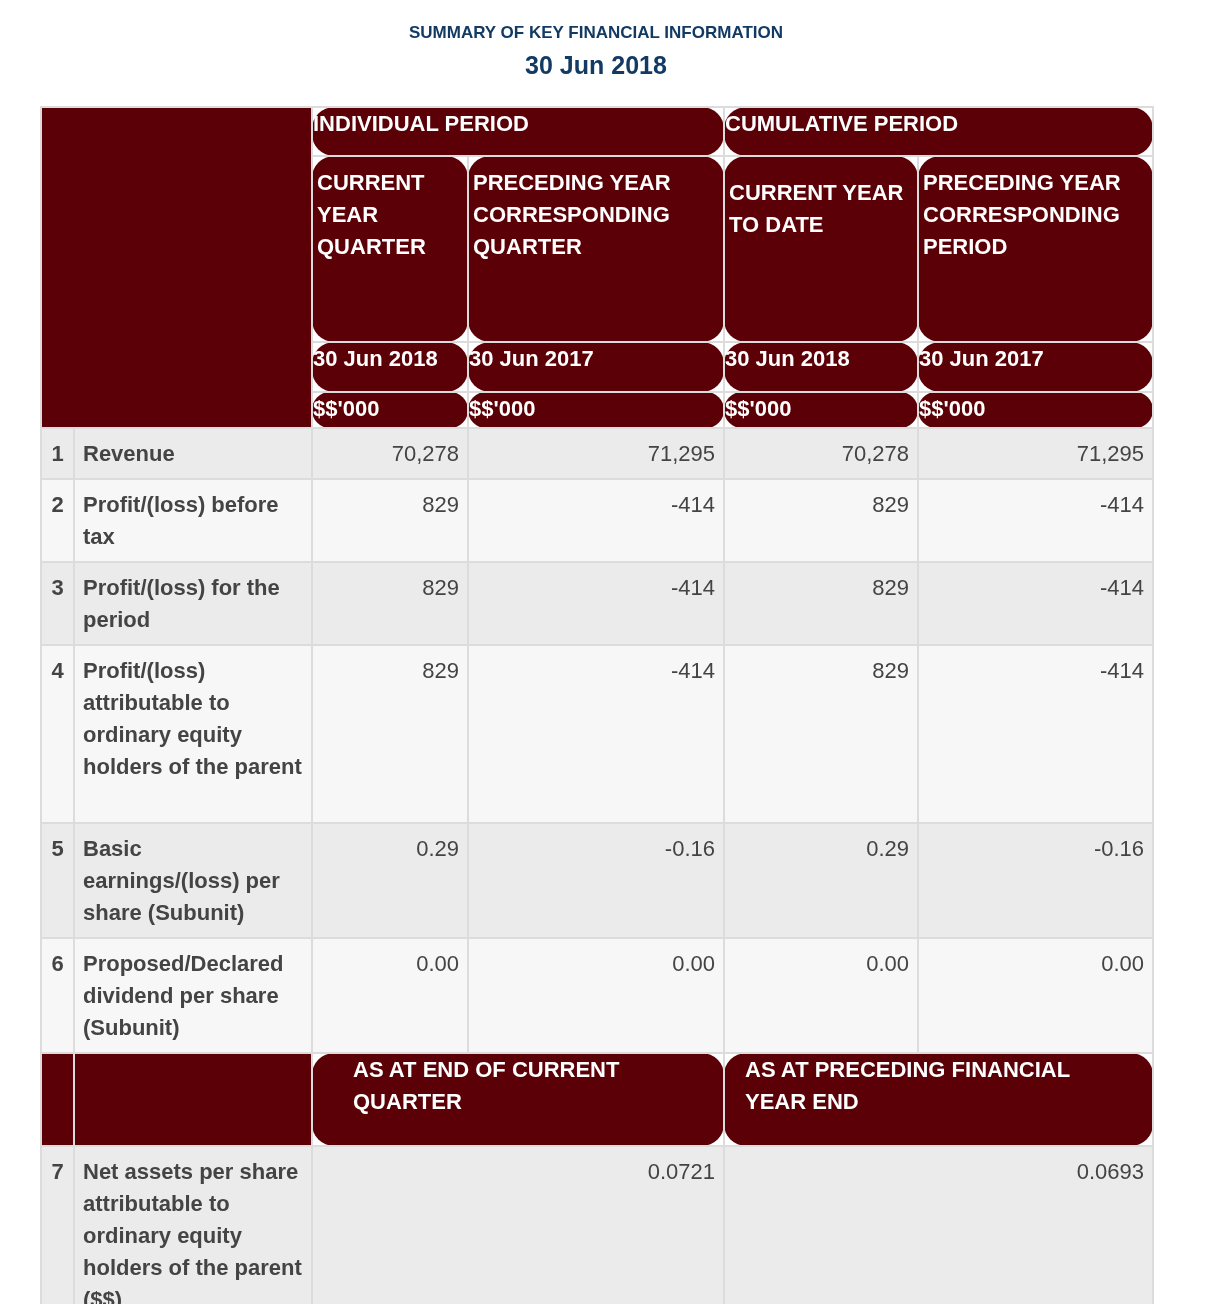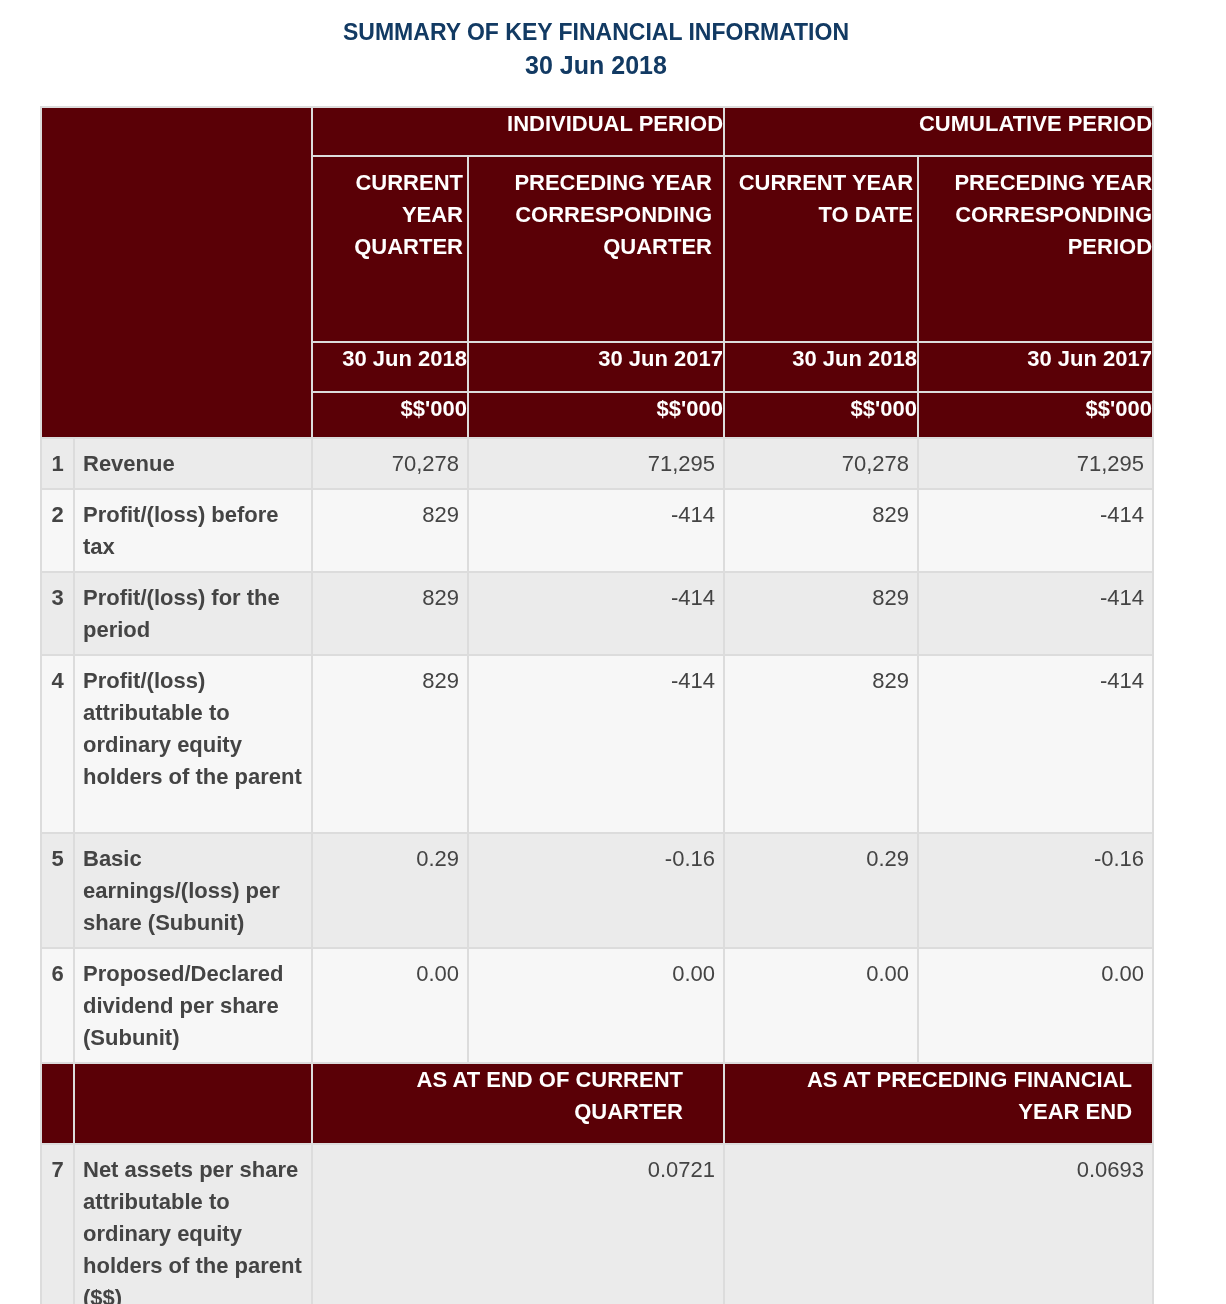"SUMMARY OF KEY FINANCIAL INFORMATION" .title-block .t1 { font-size: 23px -> 17px }
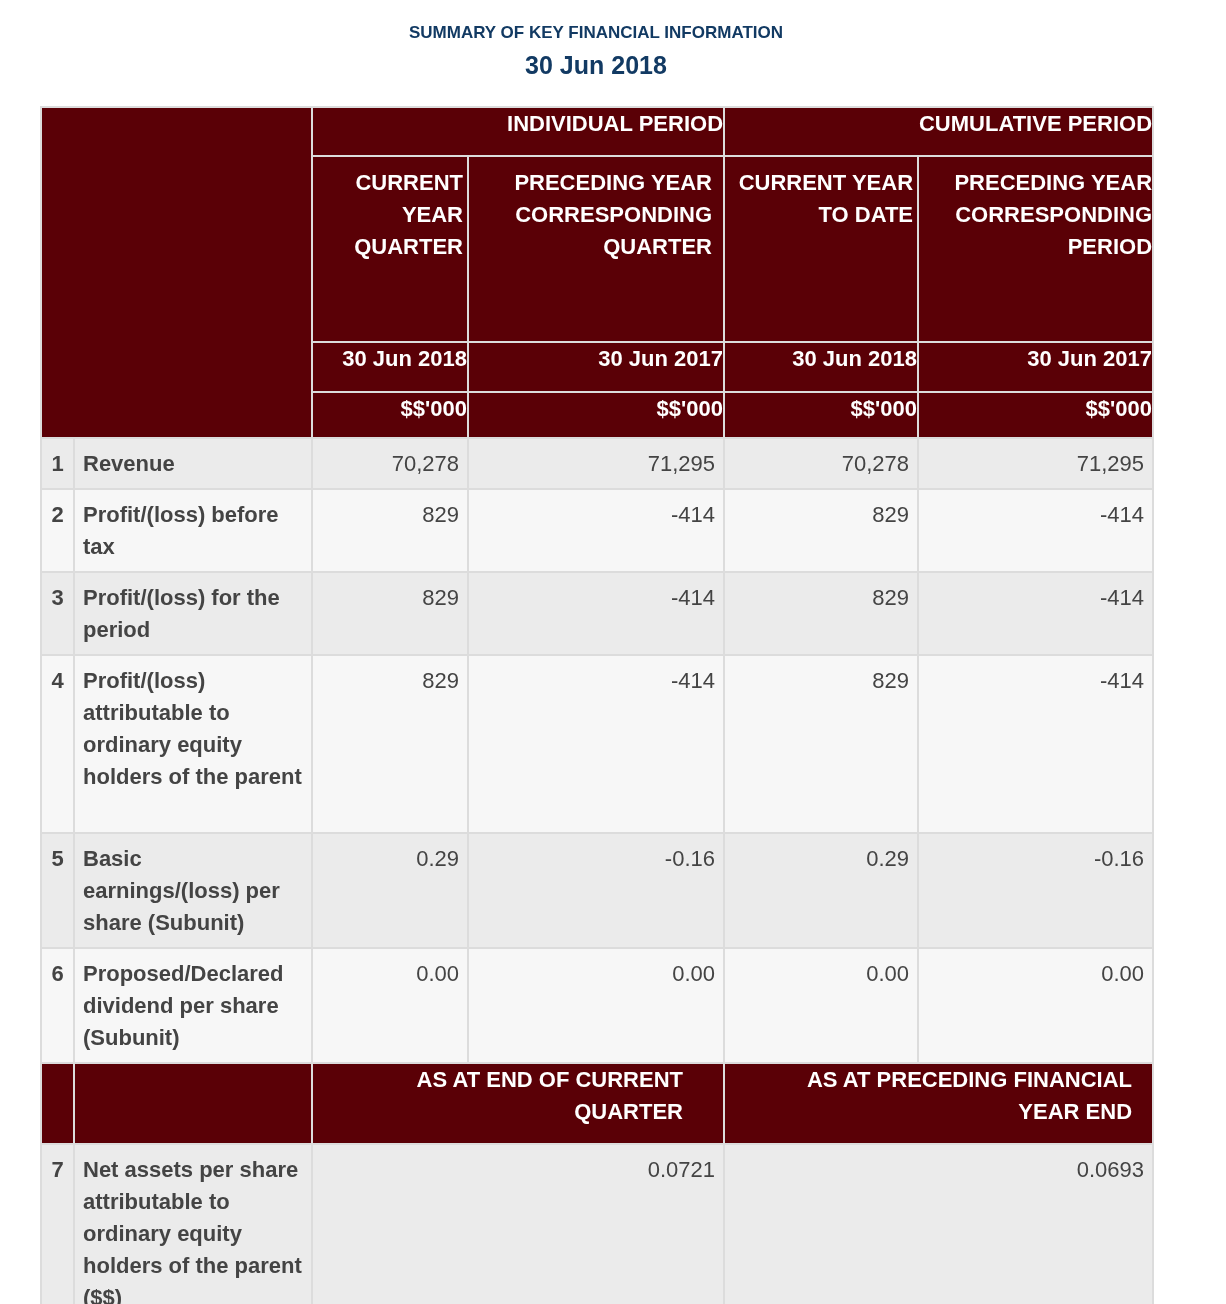"INDIVIDUAL PERIOD" th.h { border-radius: none -> 22px; text-align: right -> left }
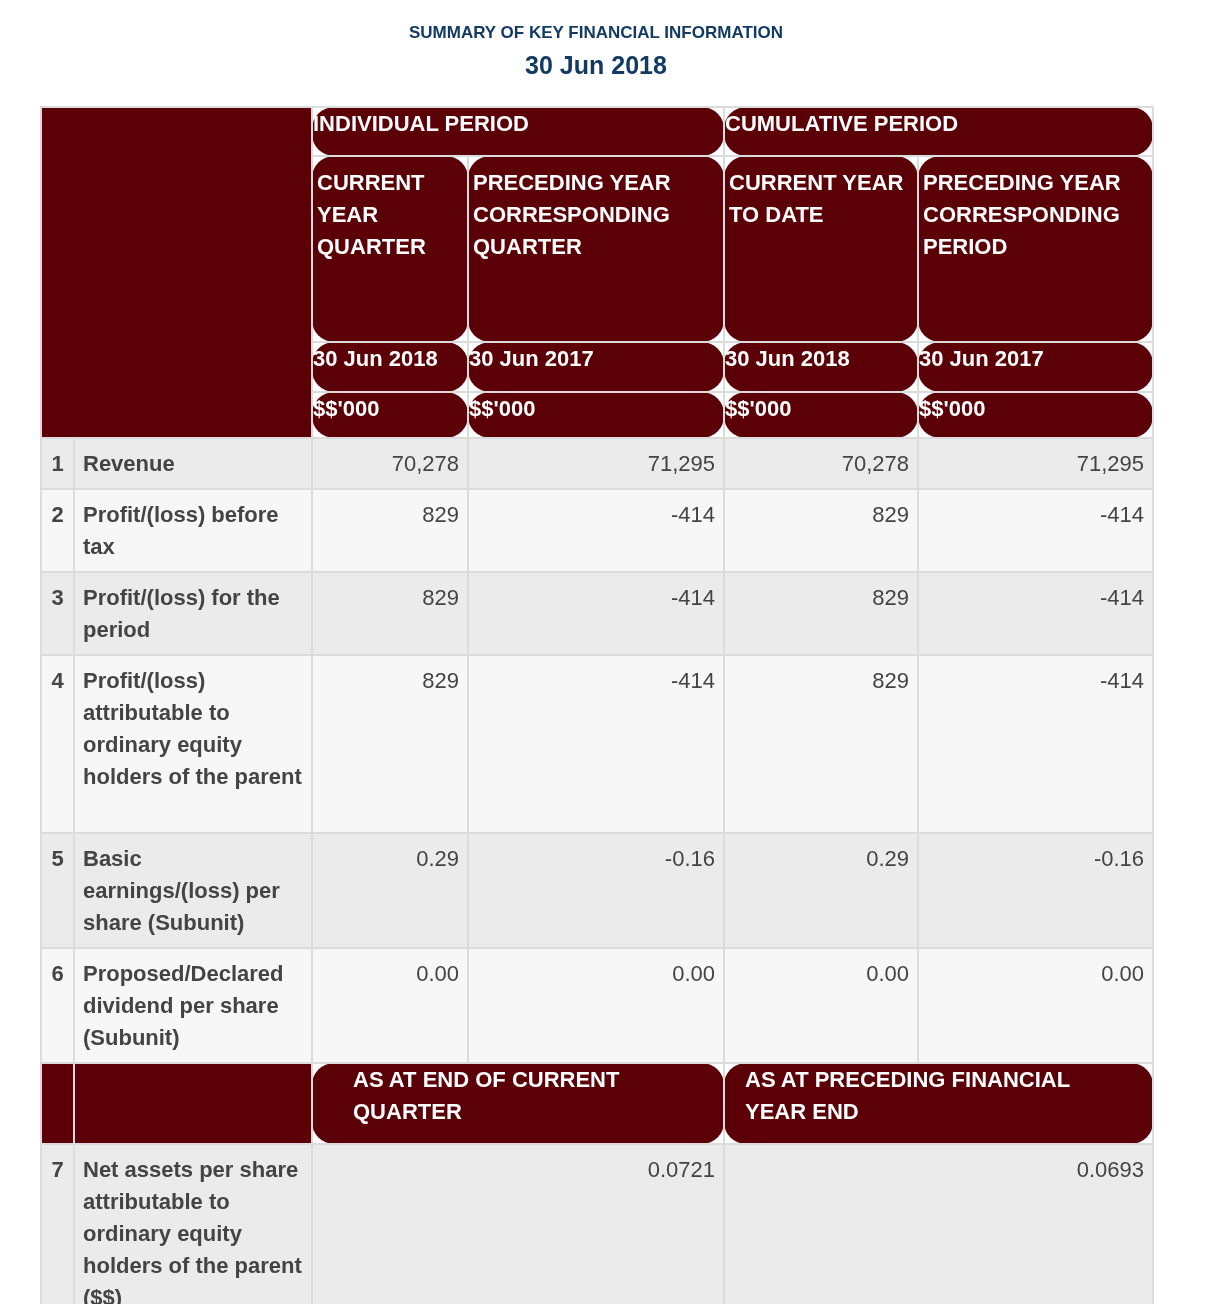"CURRENT YEAR TO DATE" th.h { padding: 10px 4px 0 4px -> 20px 4px 0 4px }
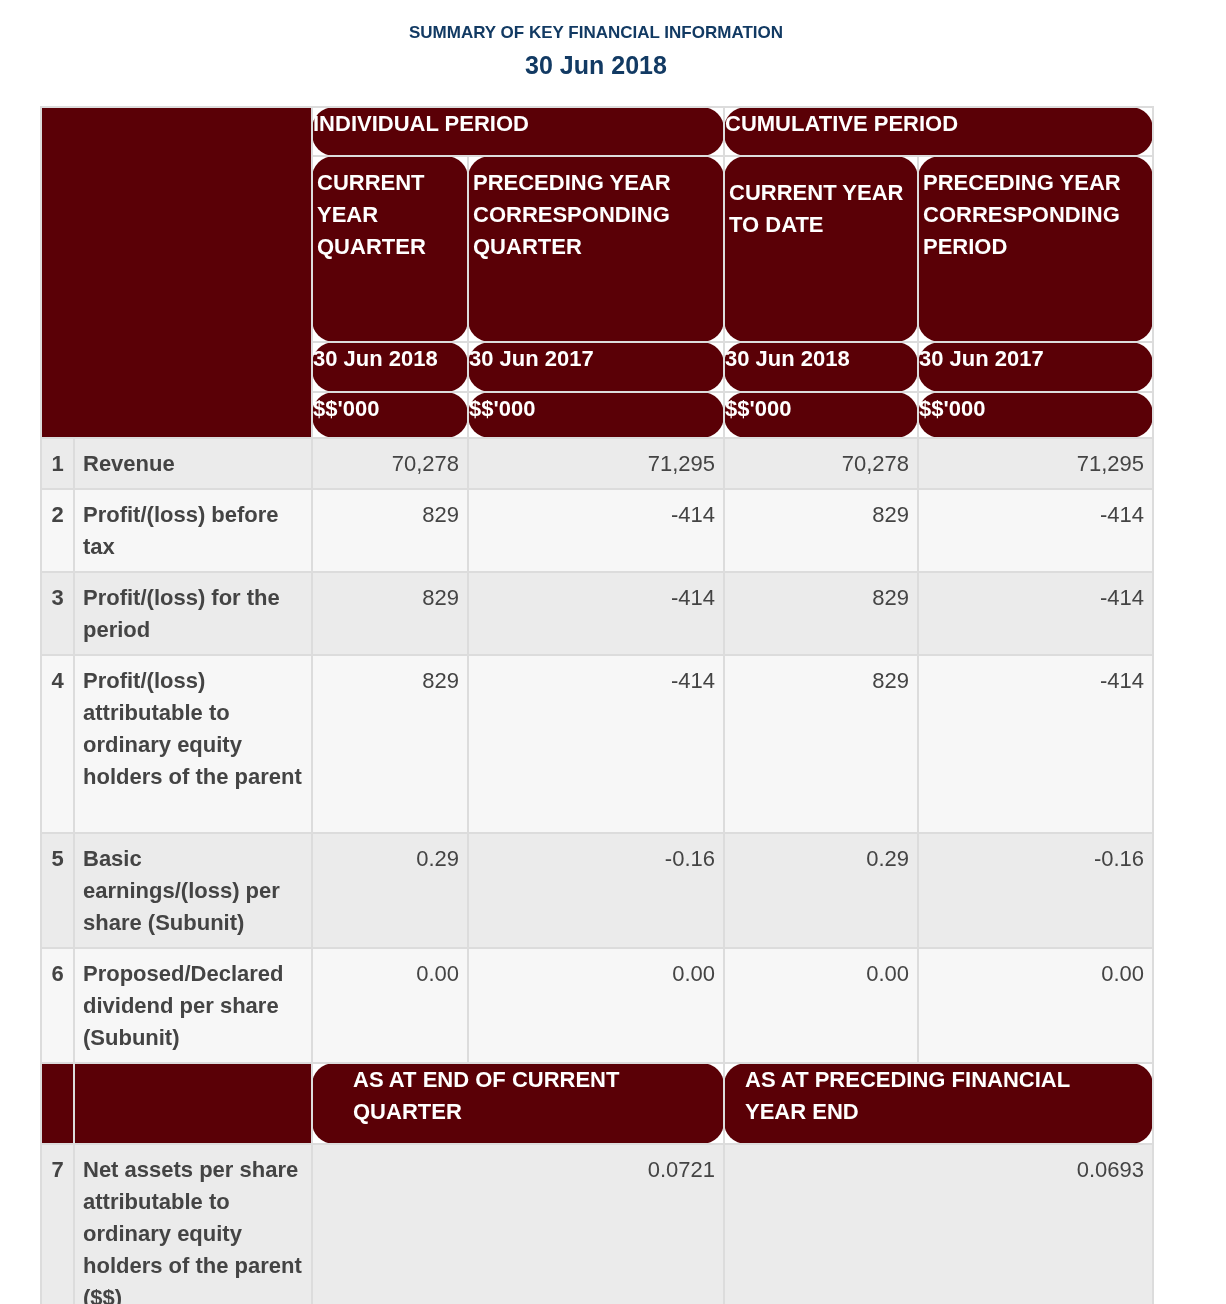"$$'000" tr { height: 46px -> 36px }
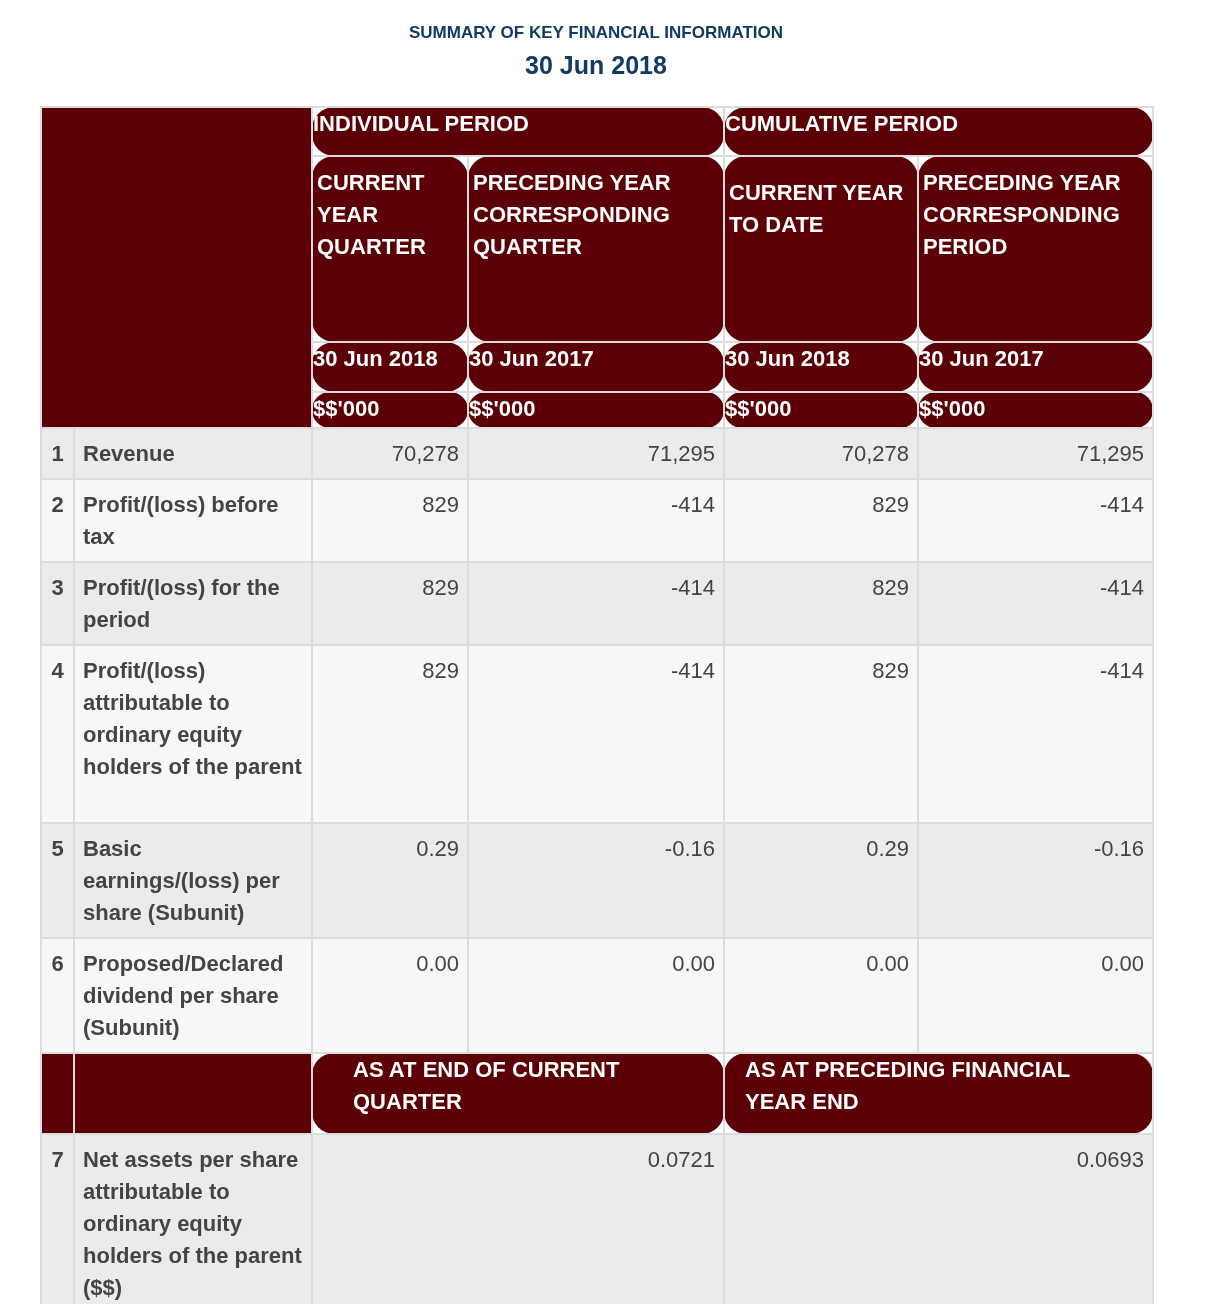"AS AT END OF CURRENT" tr { height: 81px -> 93px }
